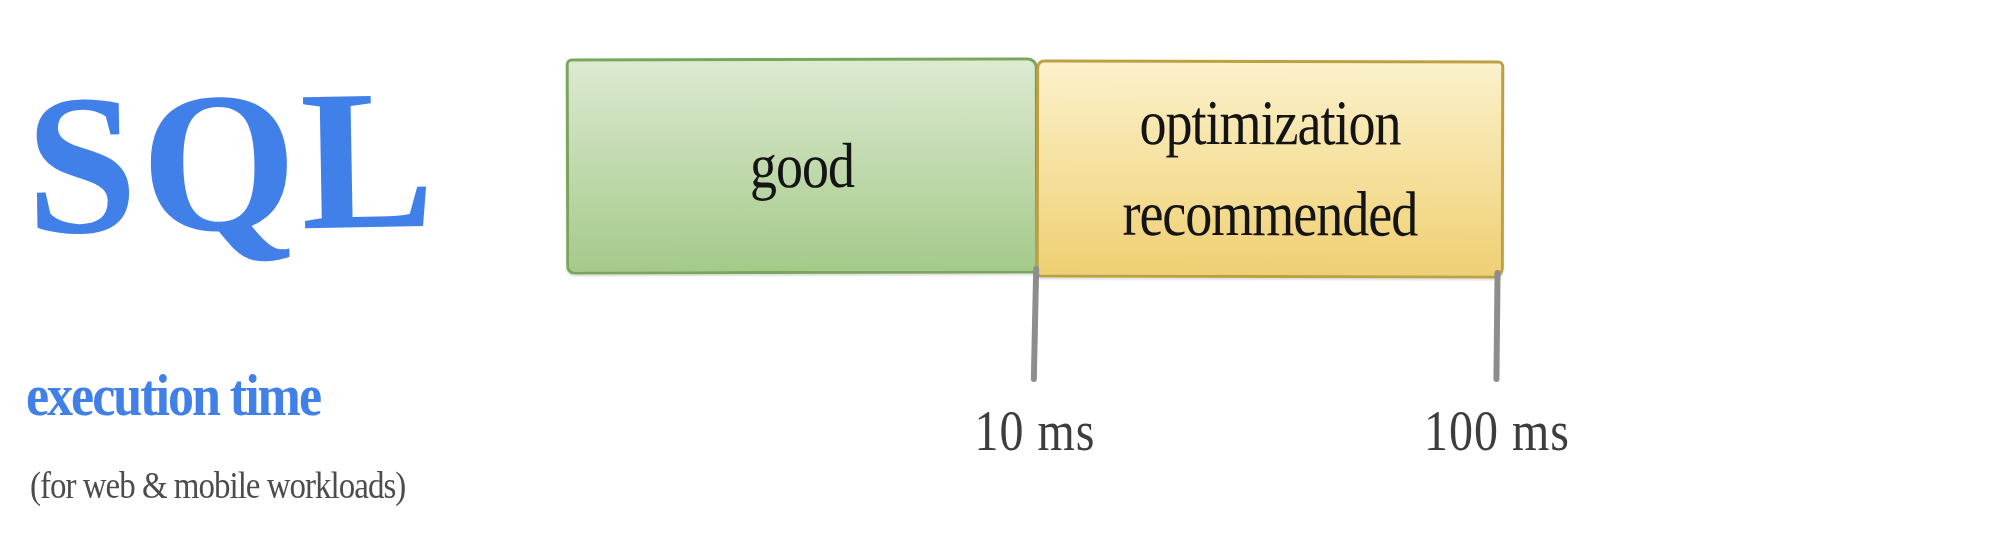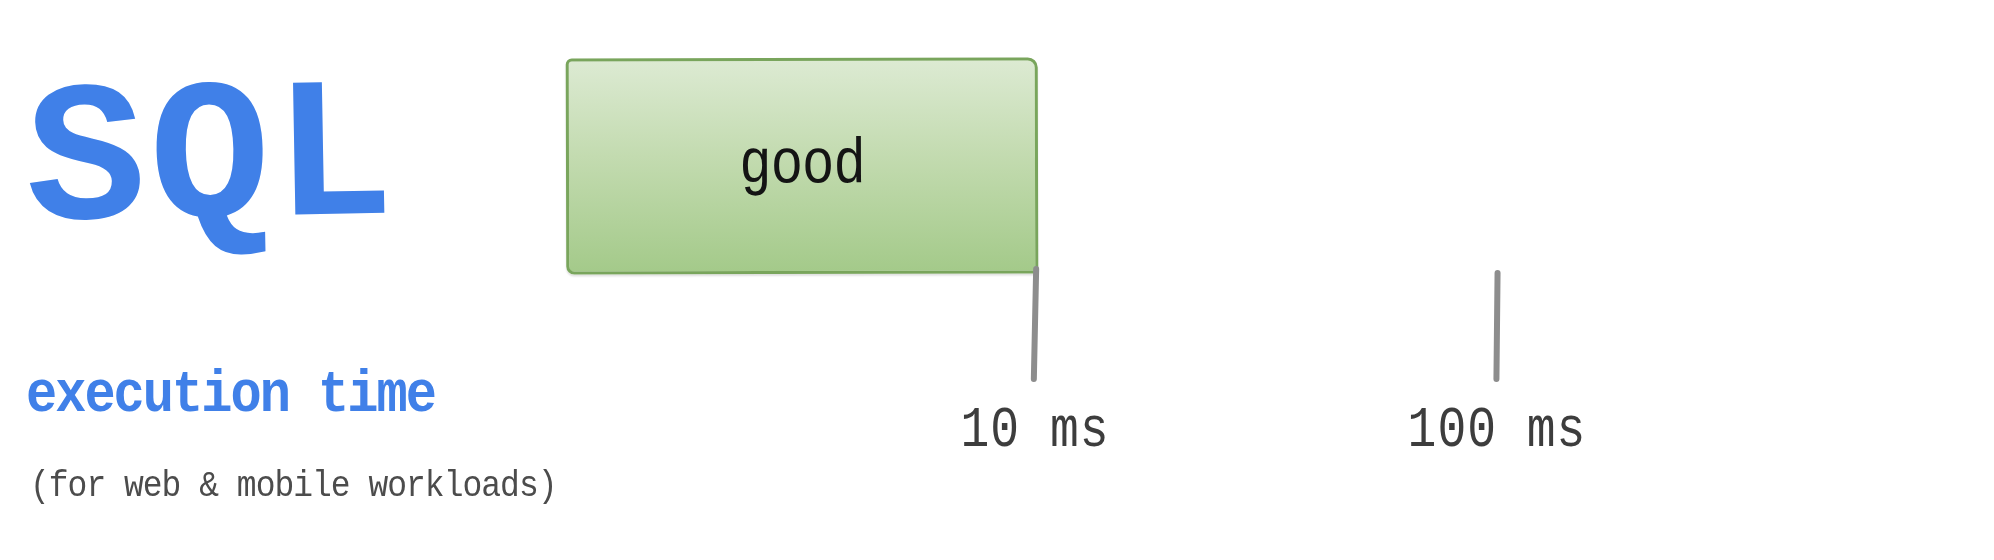"SQL" .canvas { font-family: Liberation Mono, monospace -> Liberation Serif, serif }
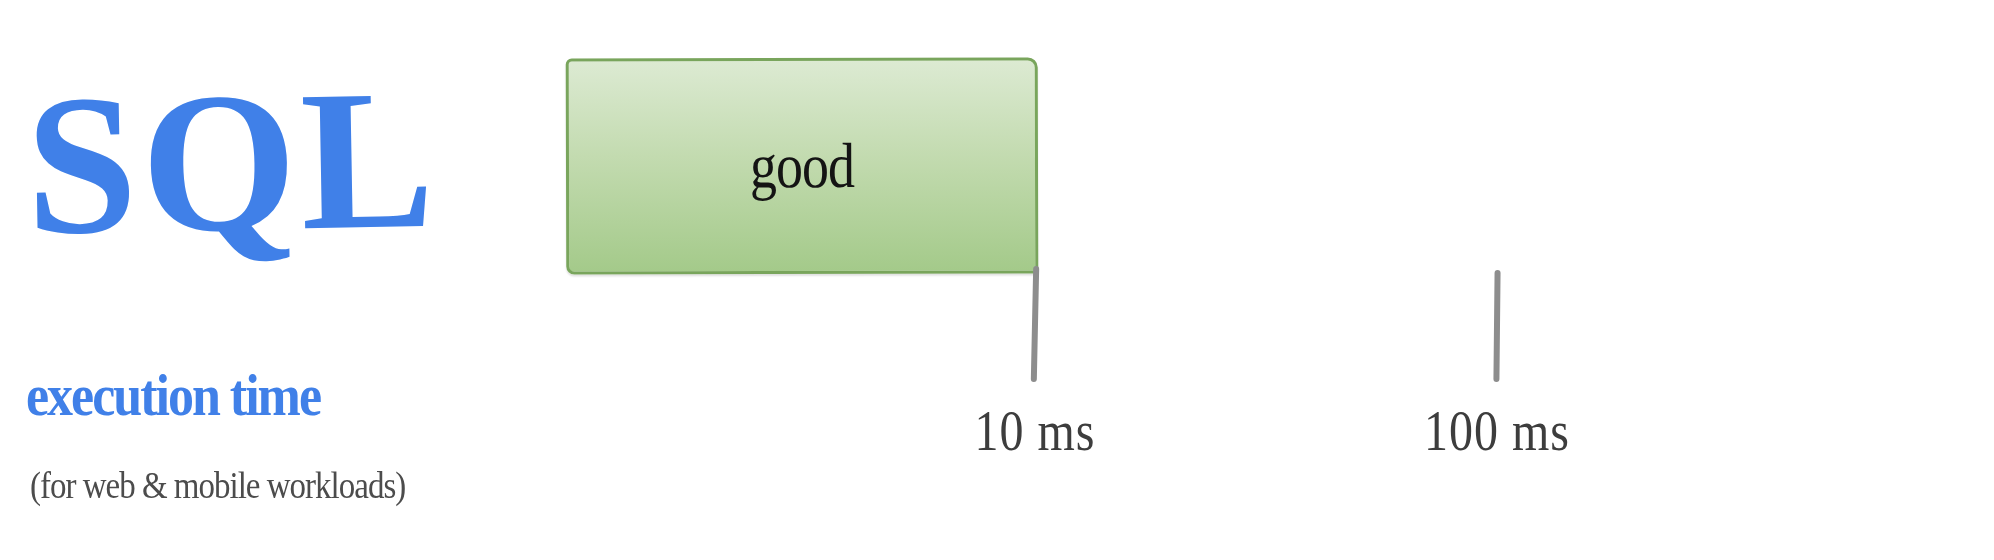"optimization" div.seg { html: none -> <div> <span>optimization</span> <span>recommended</span> </div> }
